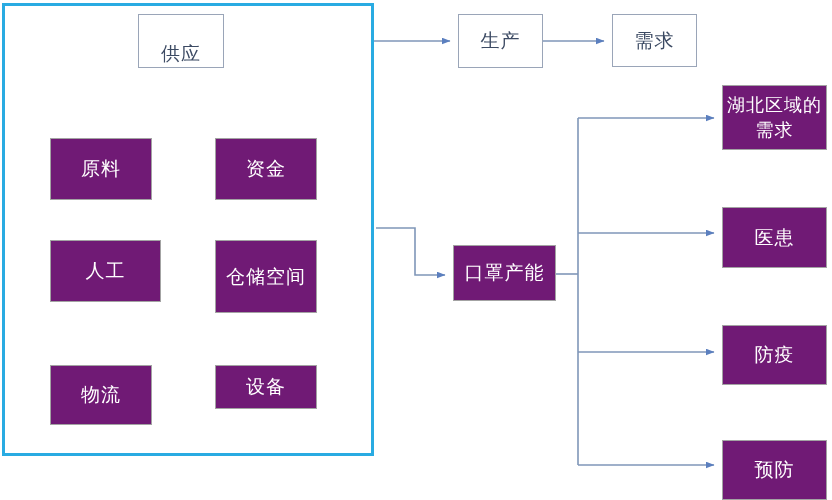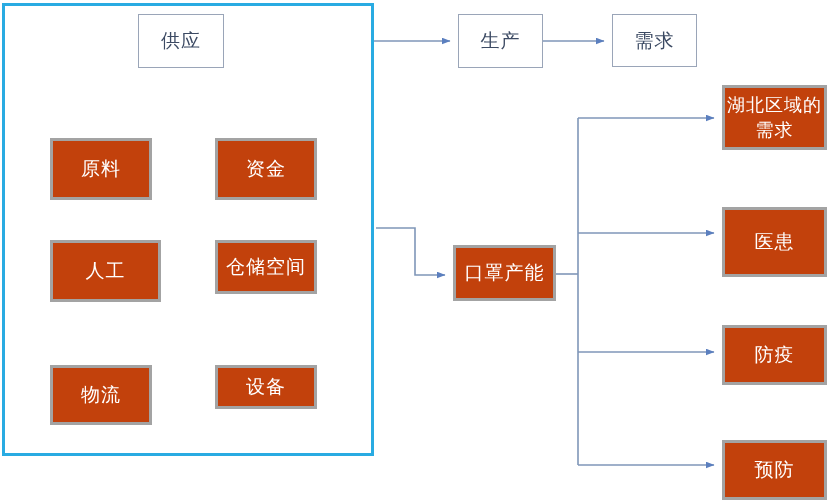"供应" div.node { align-items: none -> flex-end }
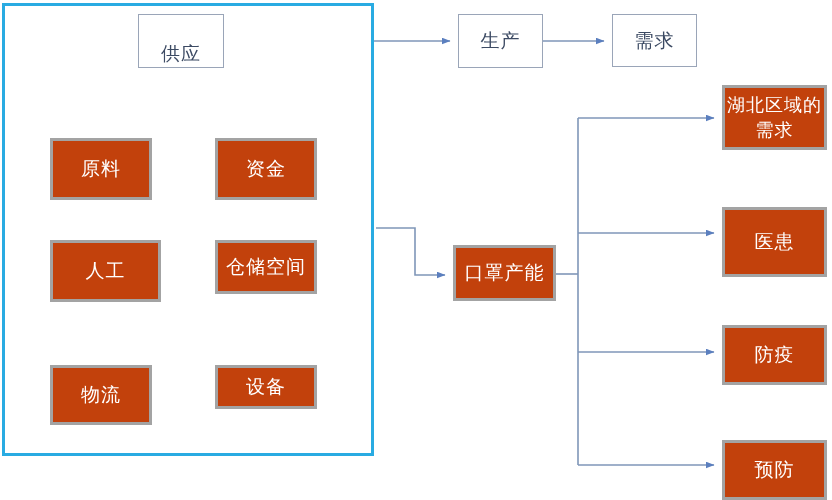"湖北区域的" .node.filled { background: #c2410c -> #701a75; border: 3px solid #a3a3a3 -> 1px solid #a3a3a3 }
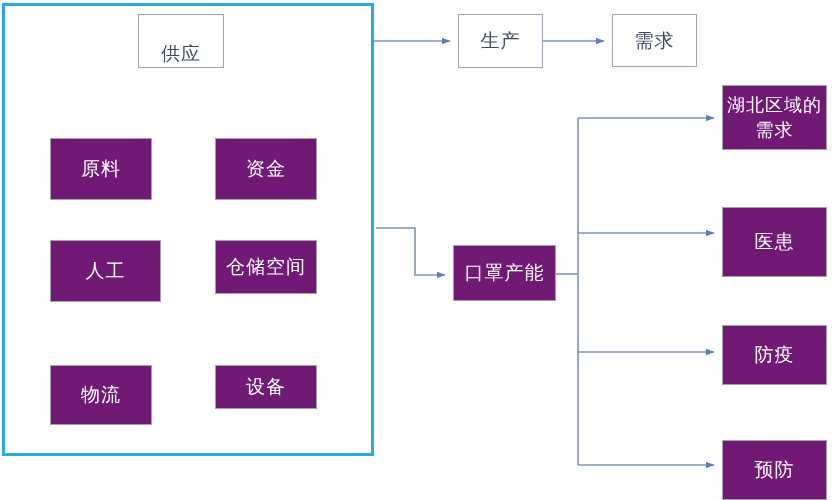"医患" div.node { height: 70px -> 61px }
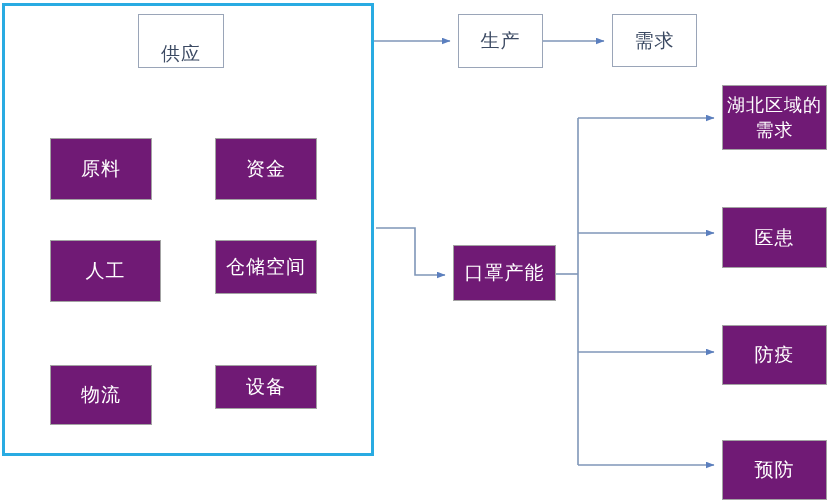"仓储空间" div.node { height: 54px -> 73px }
